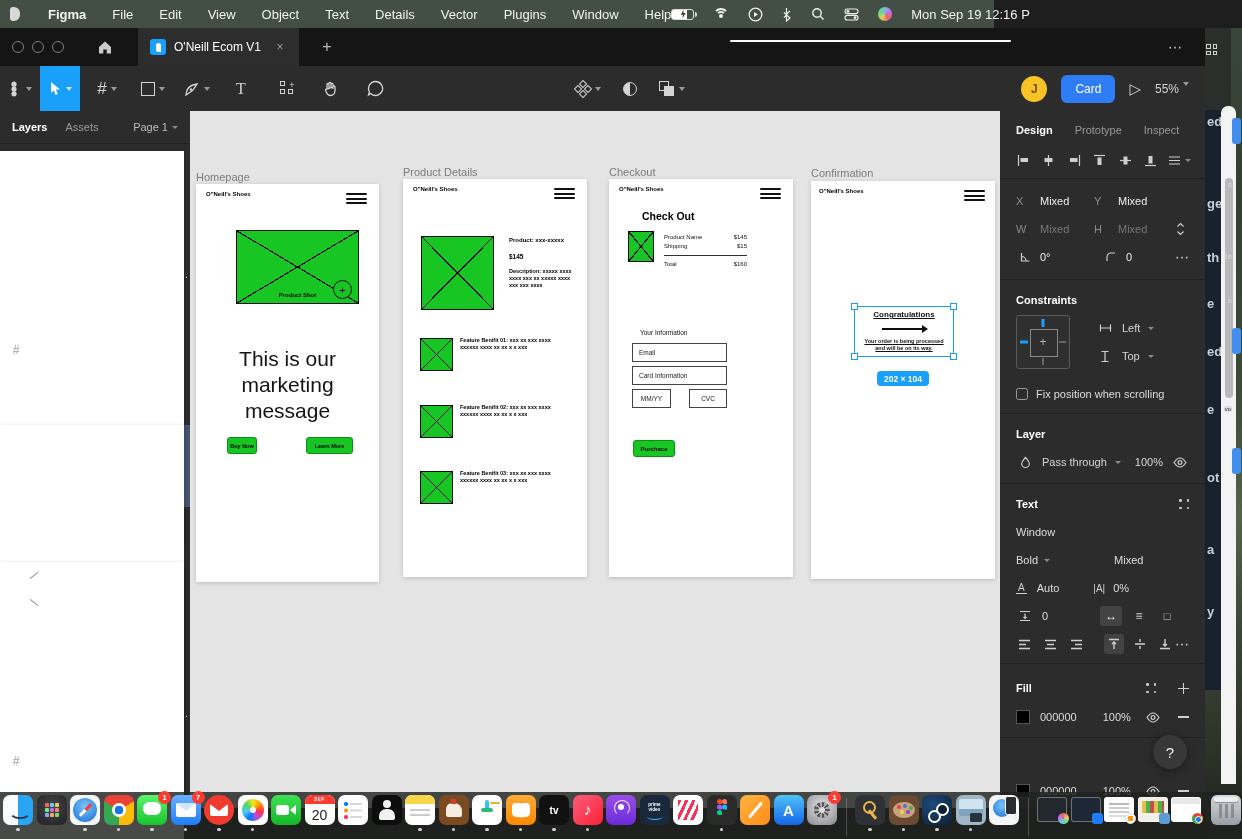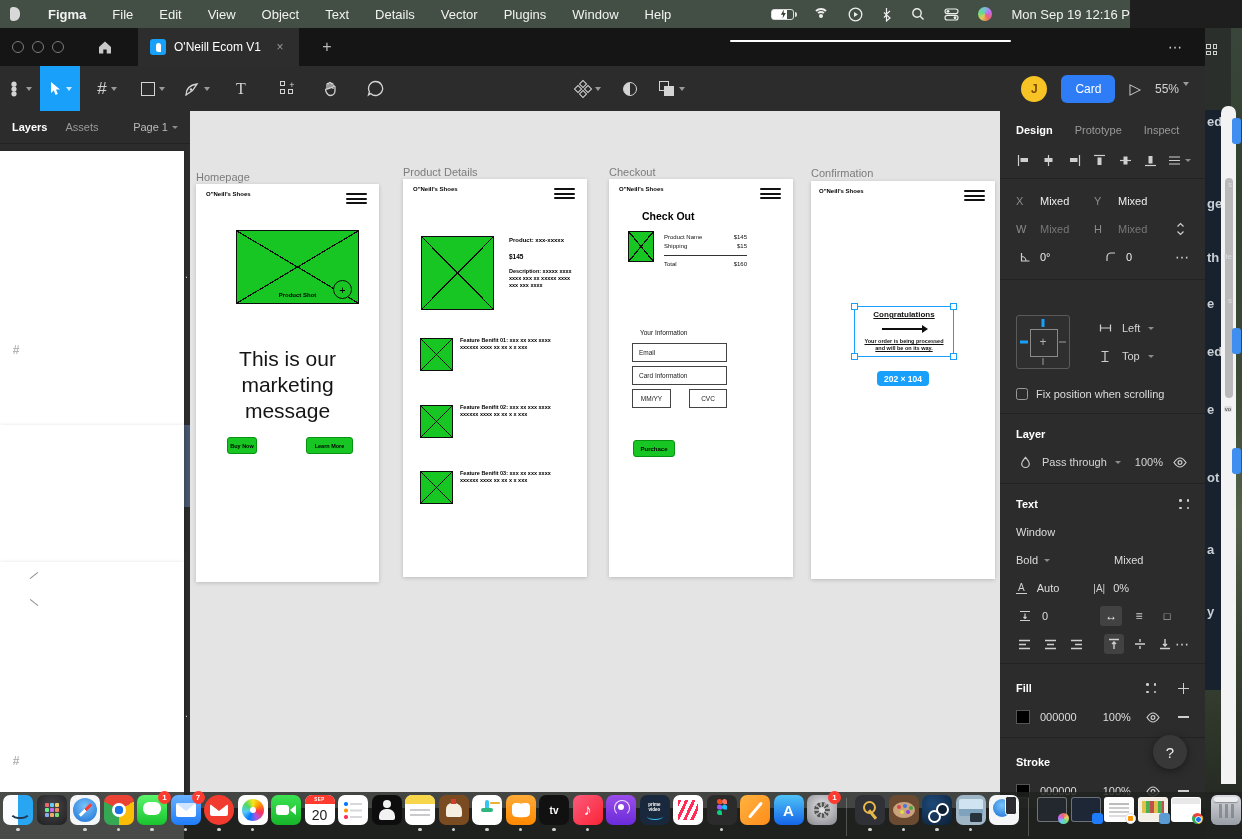"Figma" .menubar { width: 1130px -> 994px }
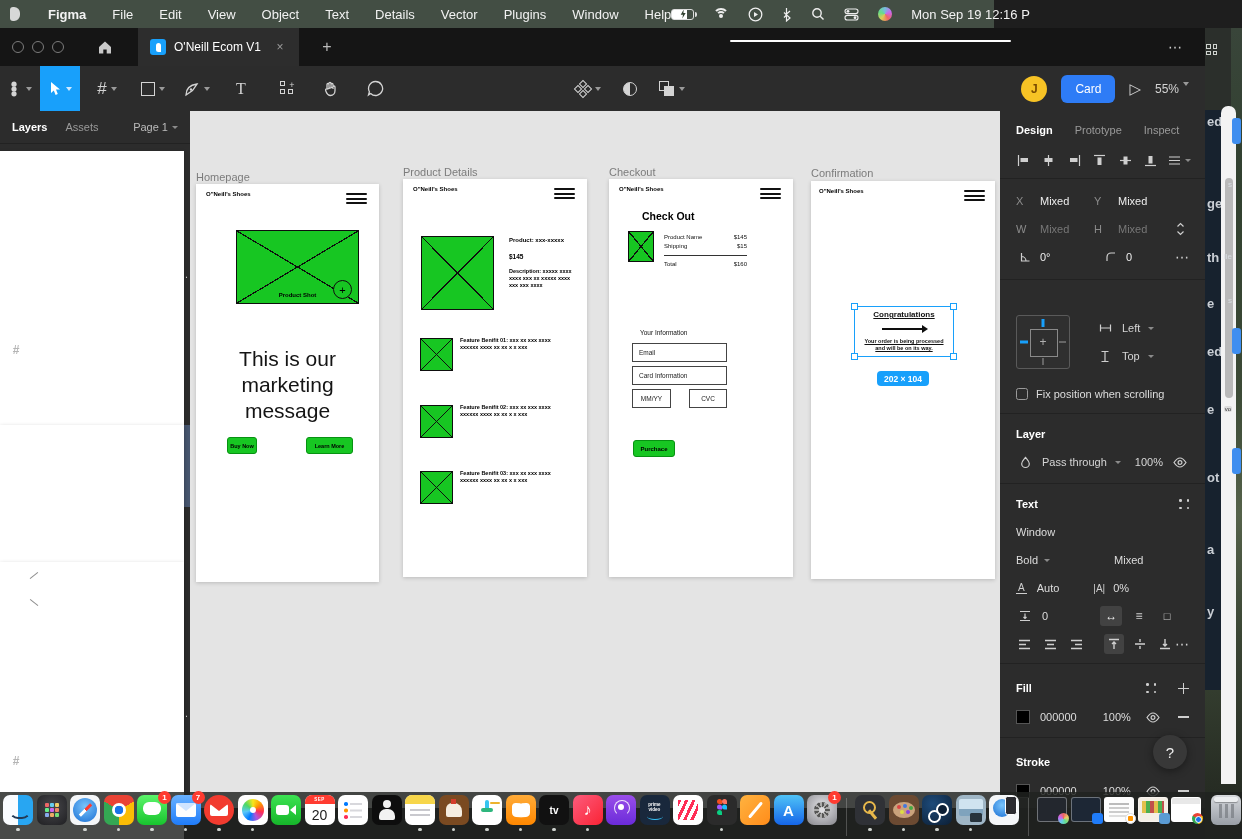"Constraints" div.pr-row { html: none -> <div> <span>Constraints</span> </div> }
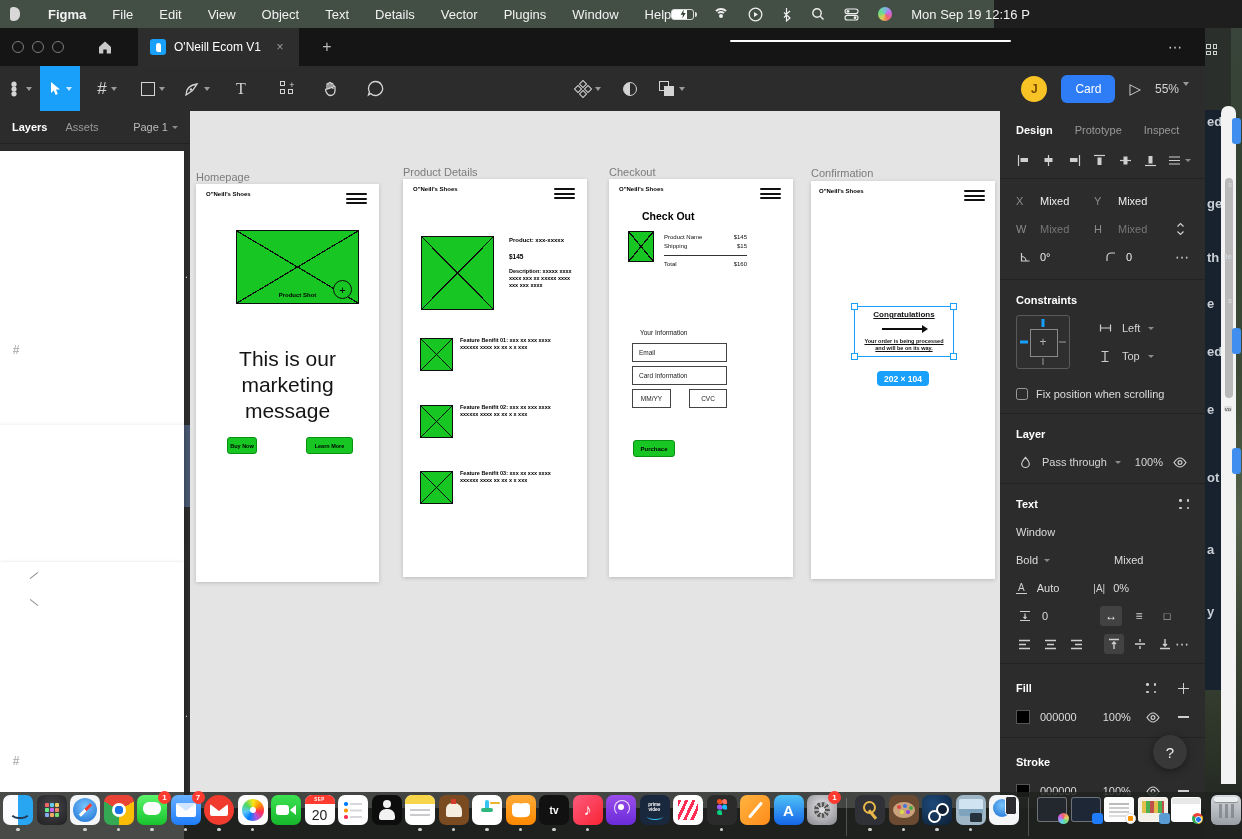"Stroke" div.pr-row { html: <div> <span>Stroke</span> </div> -> none }
